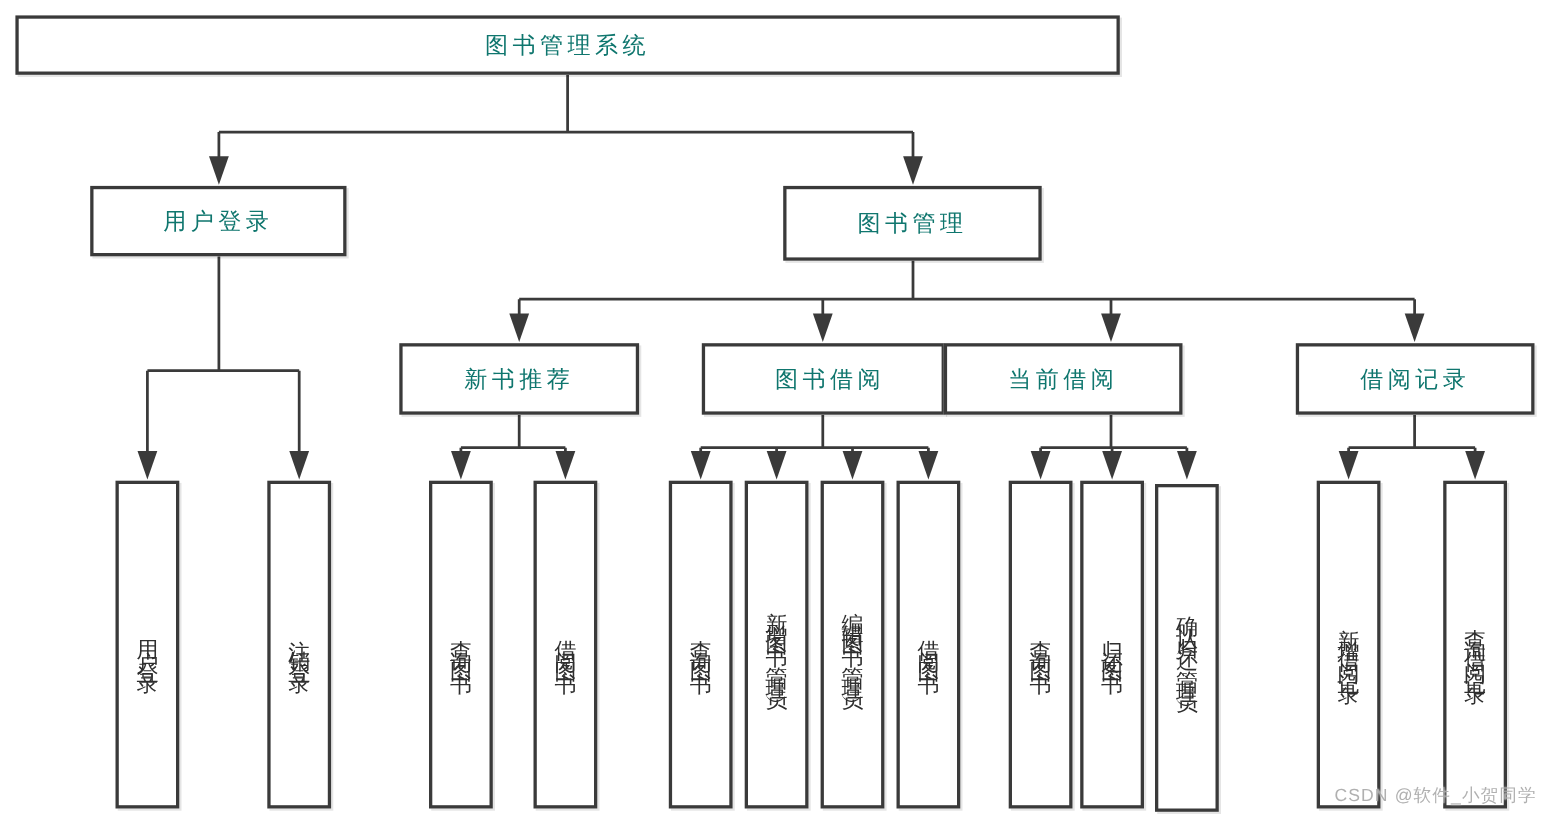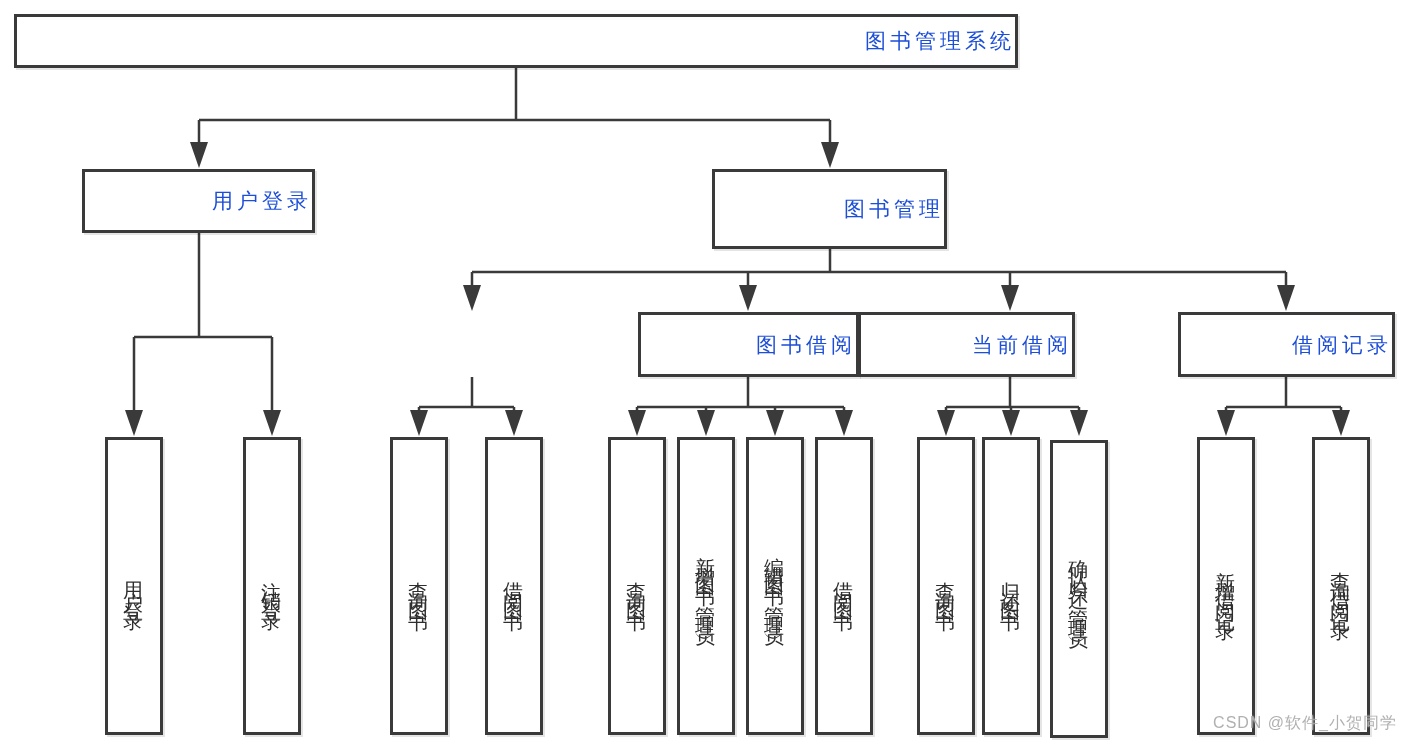"图书管理系统" .hnode { color: #1d4ed8 -> #0f766e; justify-content: flex-end -> center }
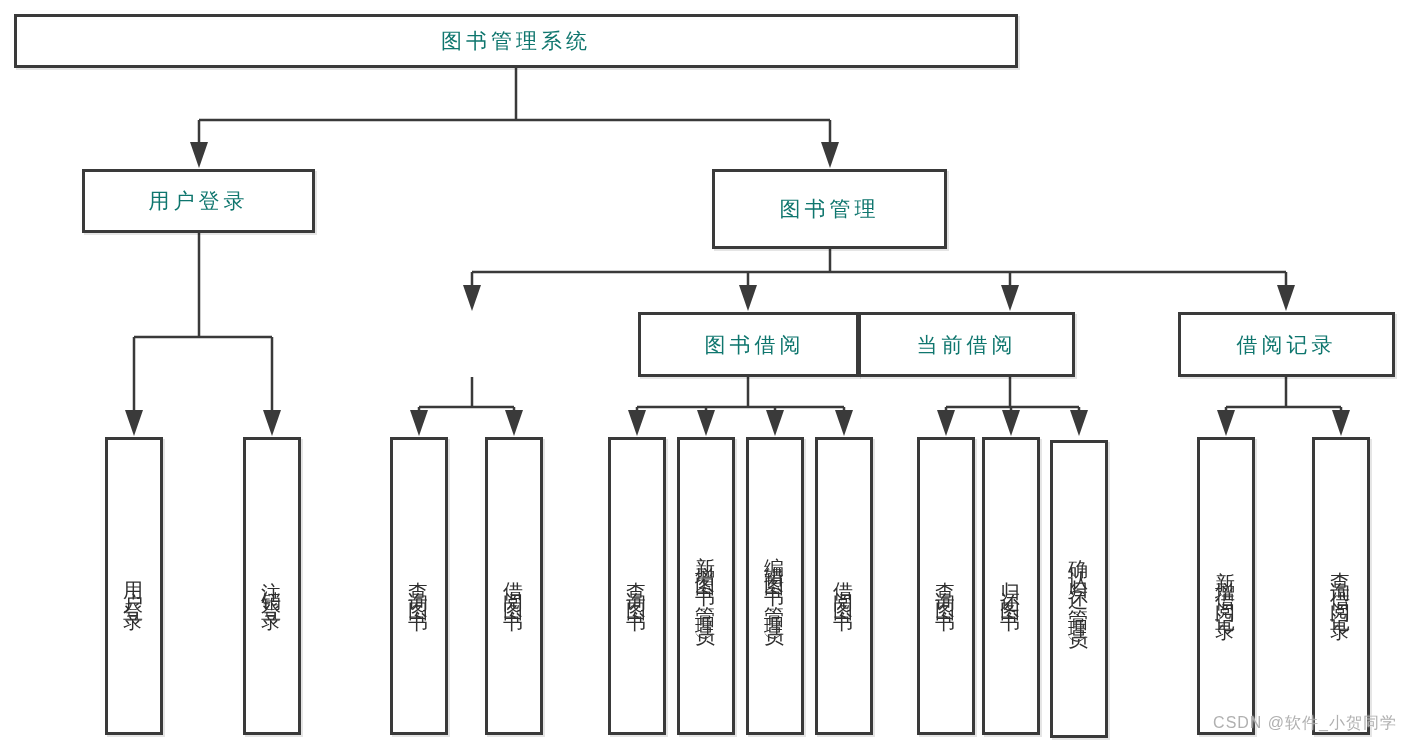"图书管理" div.hnode { height: 80px -> 68px }
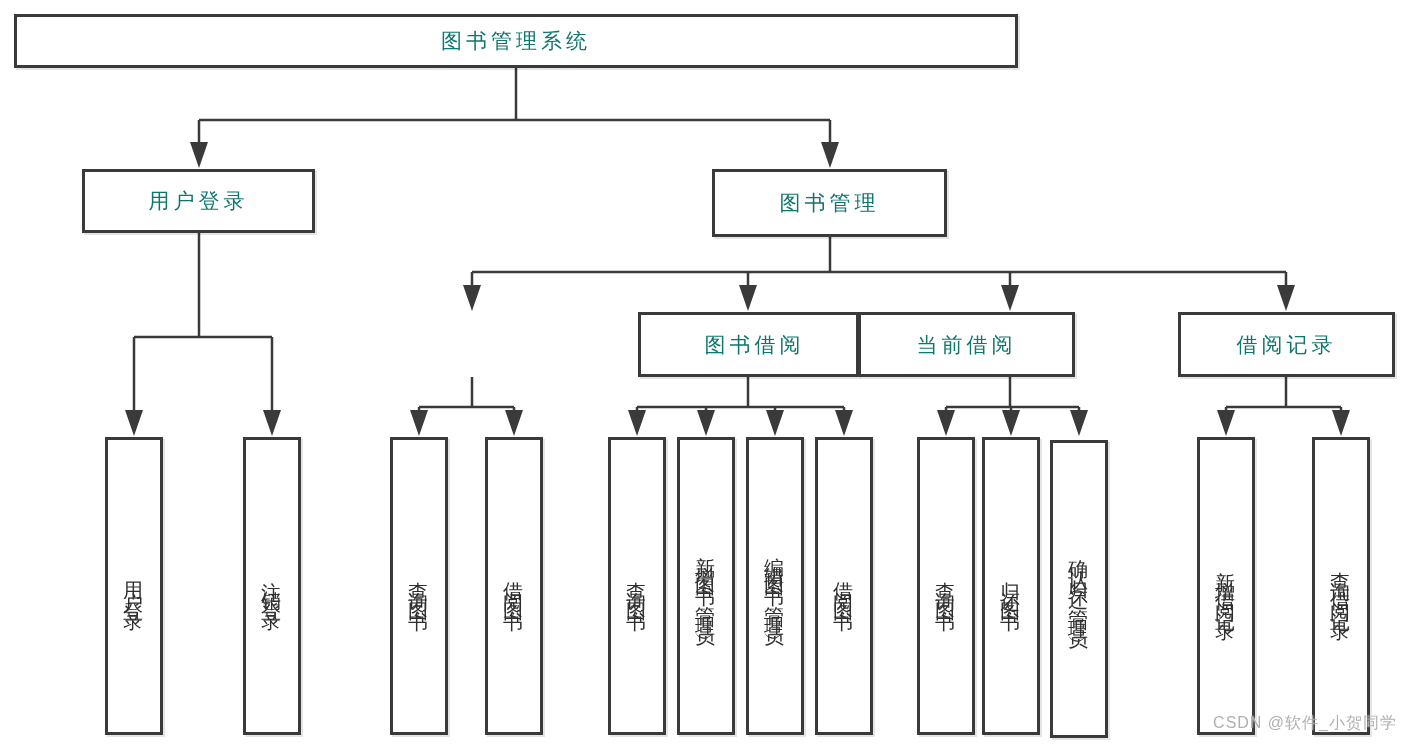"新书推荐" div.hnode { html: none -> <div> <span>新书推荐</span> </div> }
